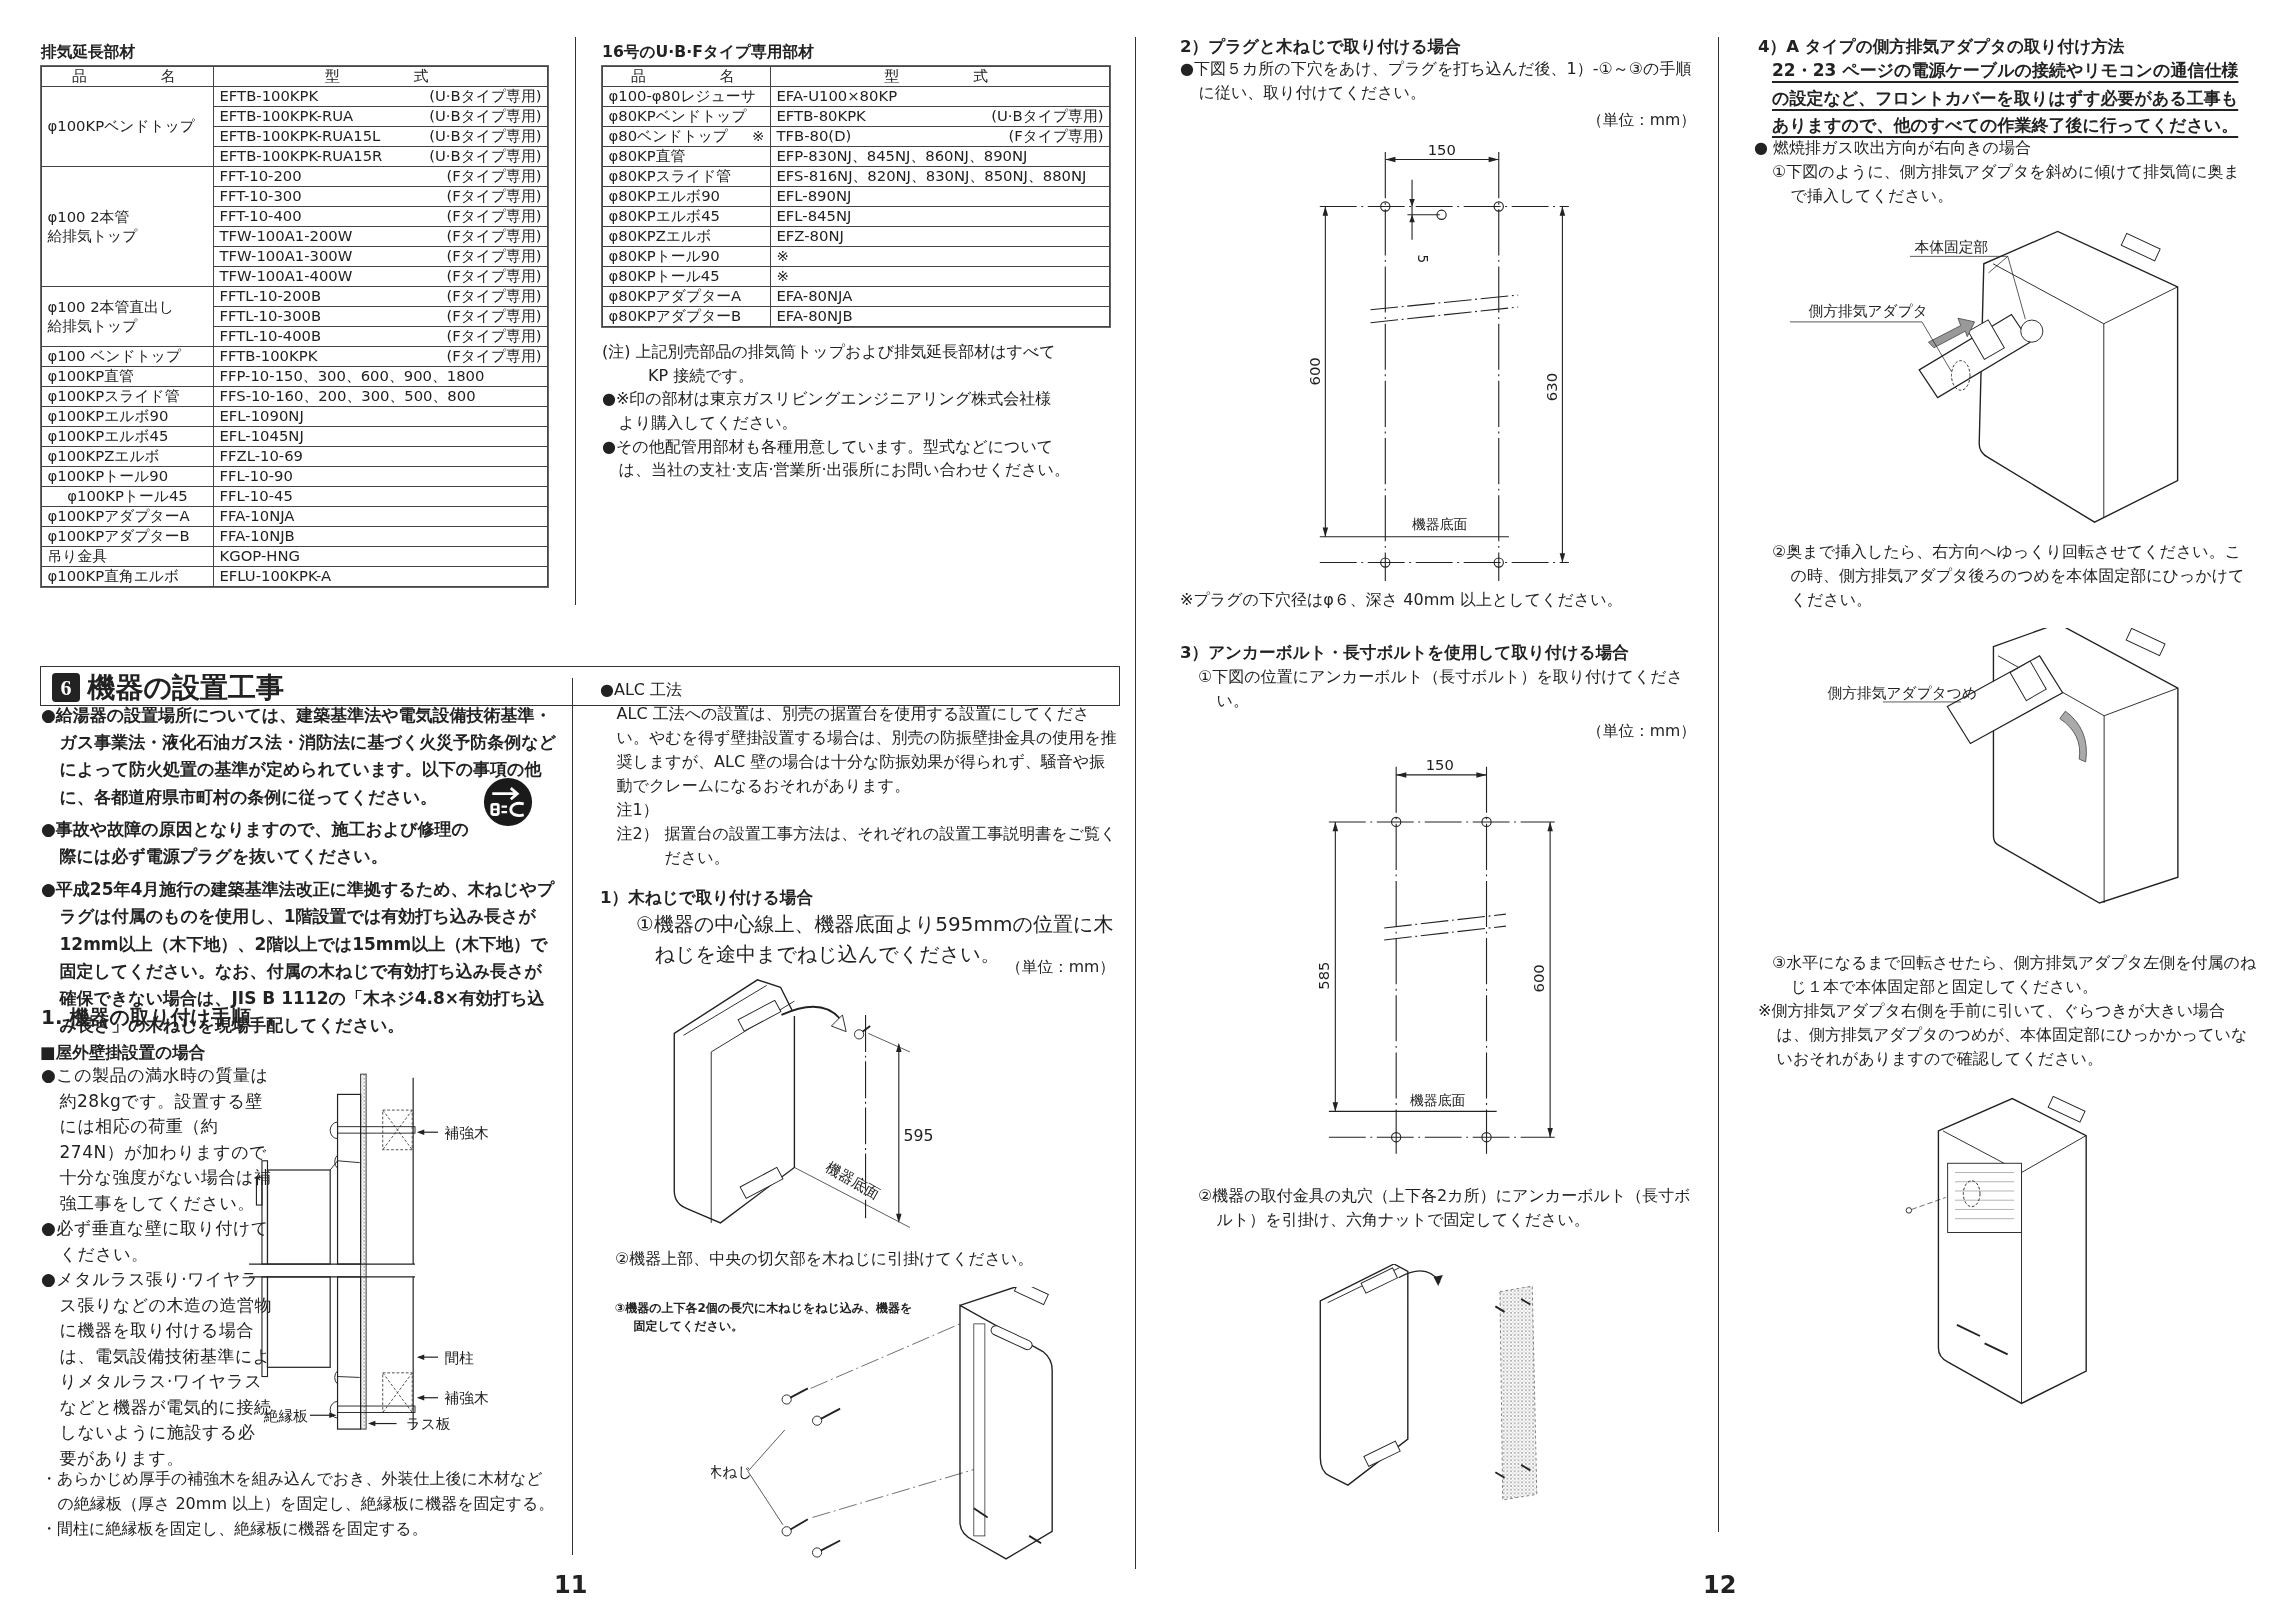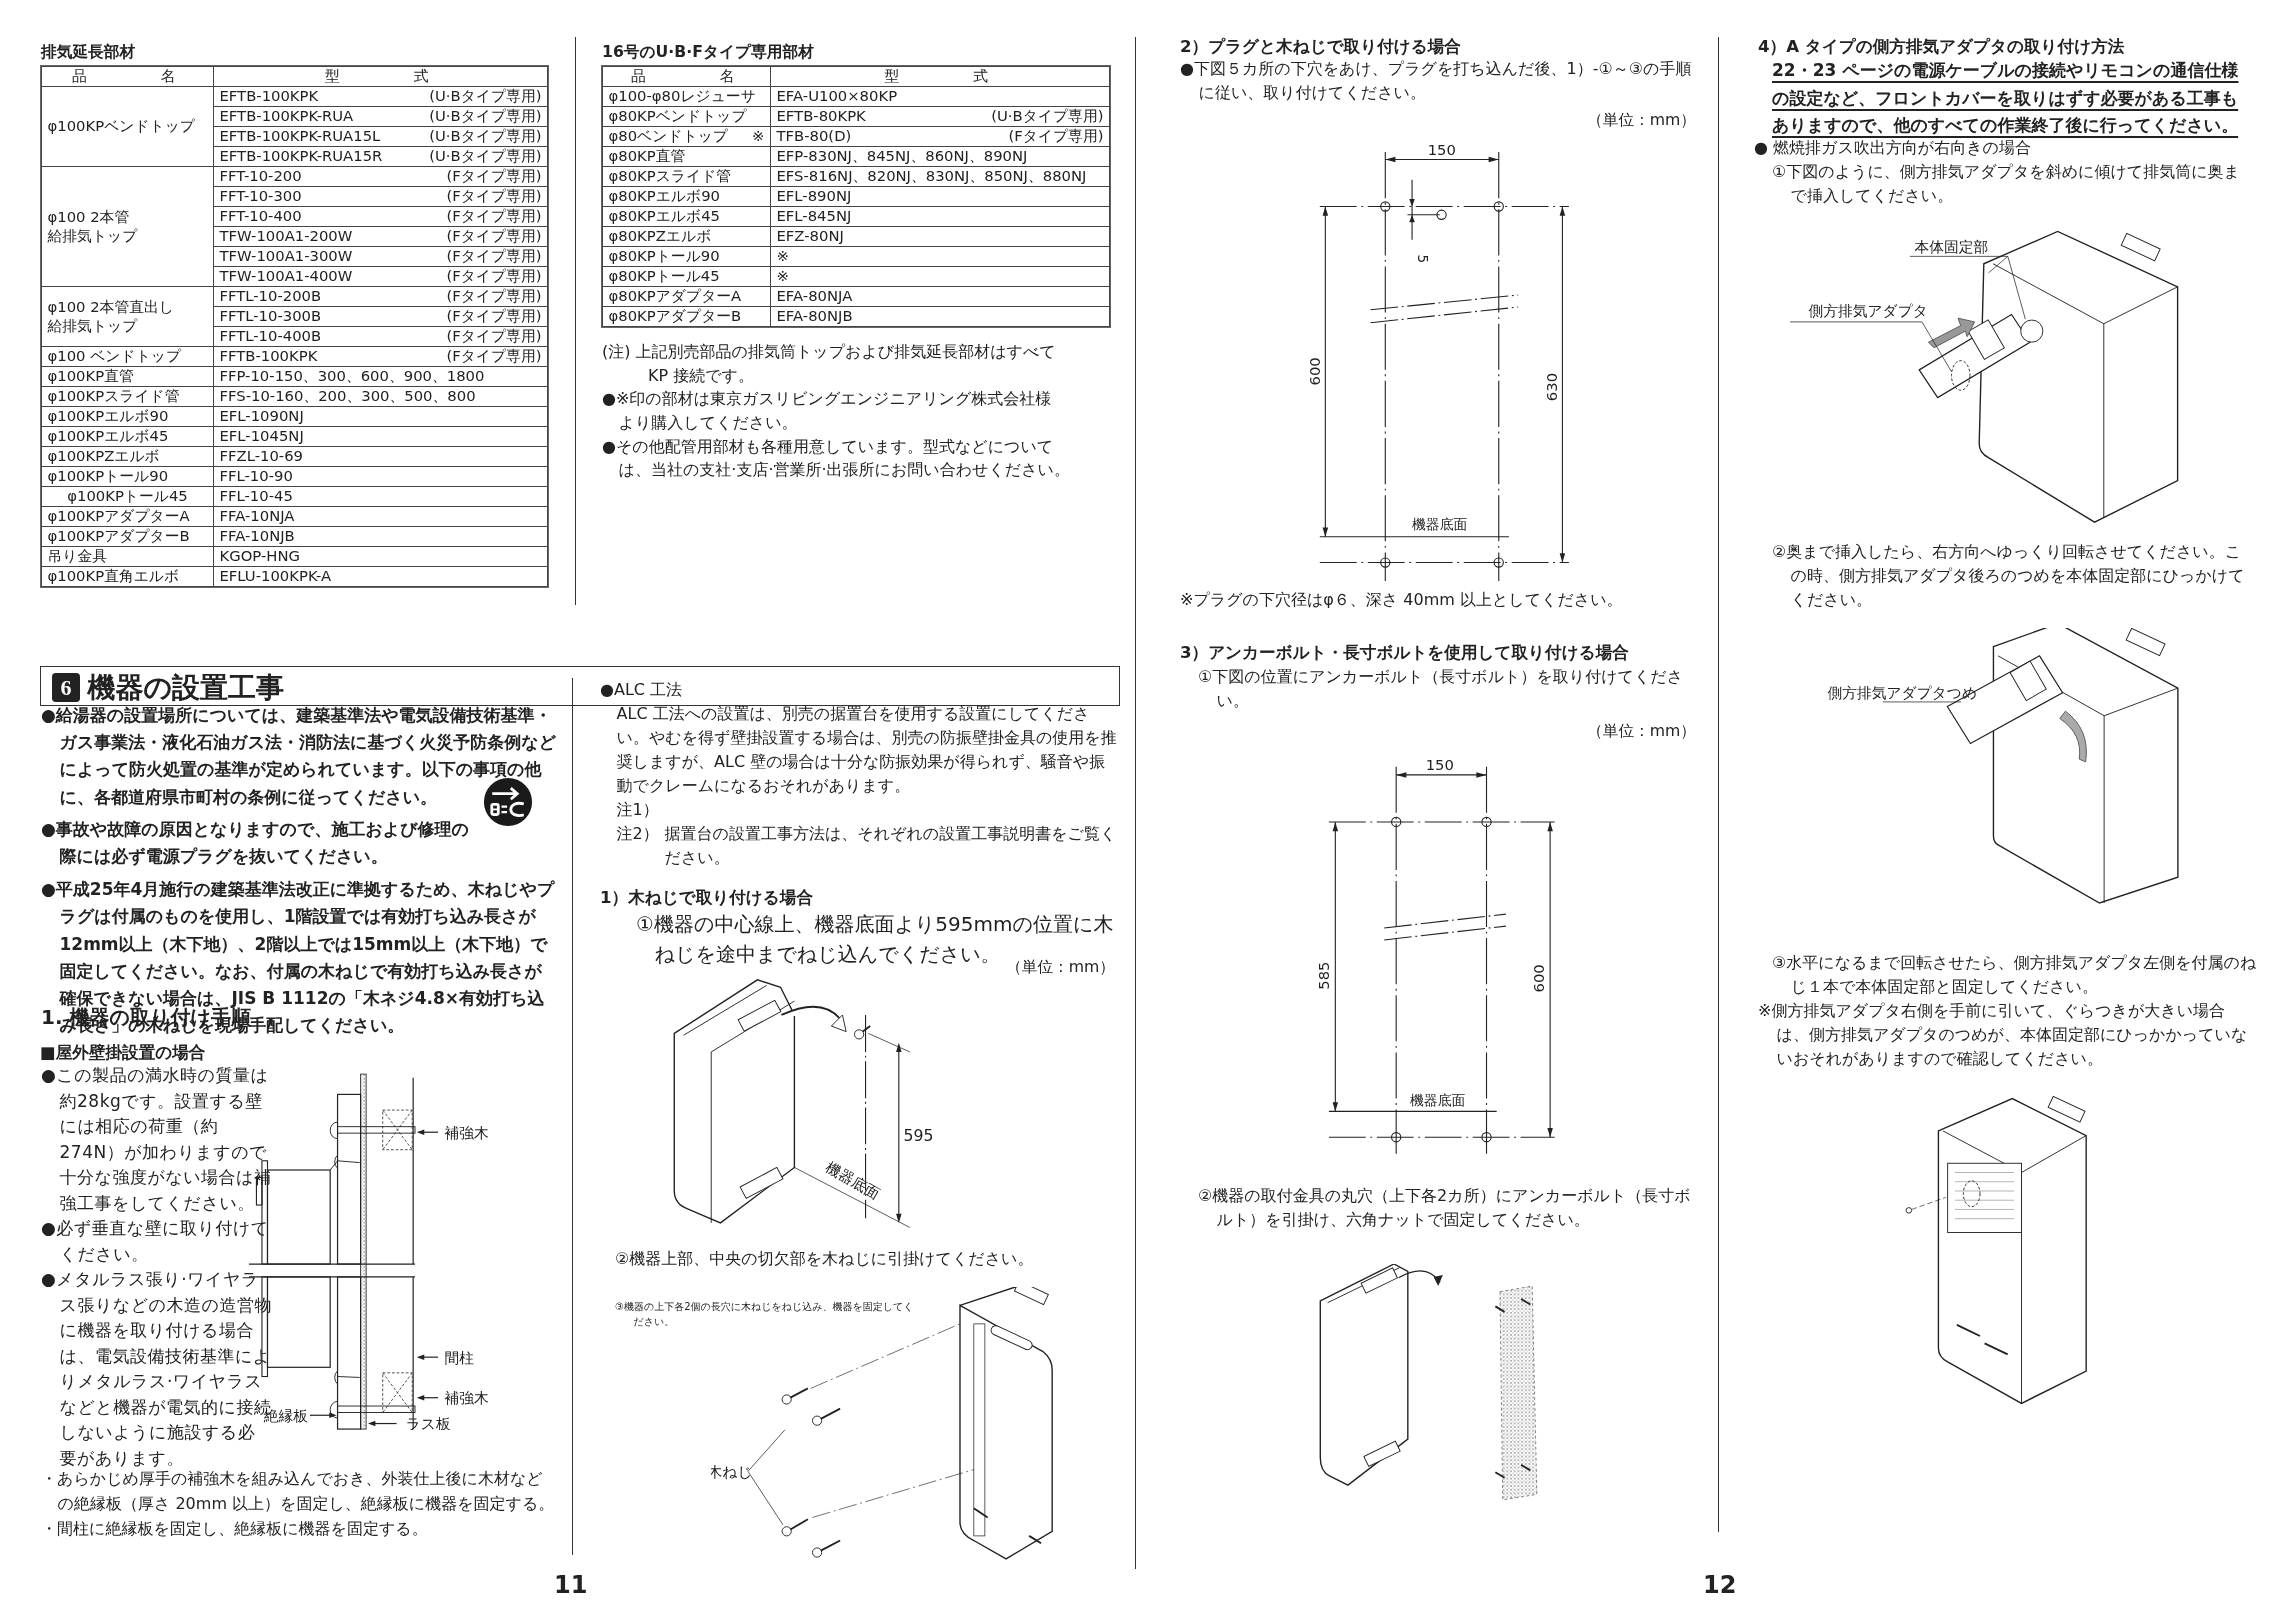"③機器の上下各2個の長穴に木ねじをねじ込み、機器を固定してください。" div.abs { font-size: 10px -> 12px; font-weight: none -> bold }
